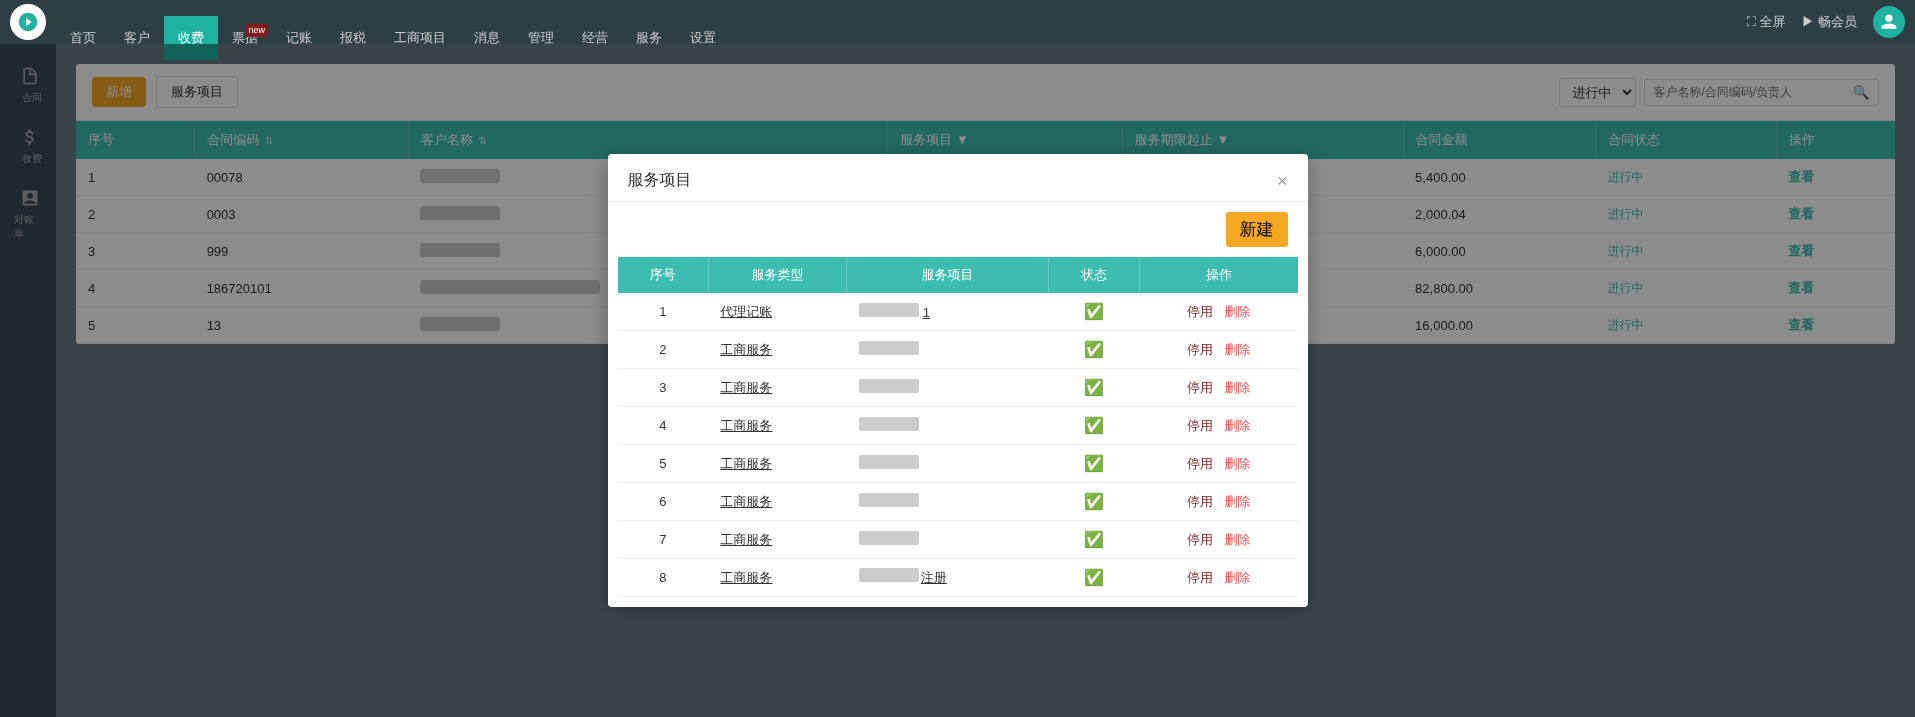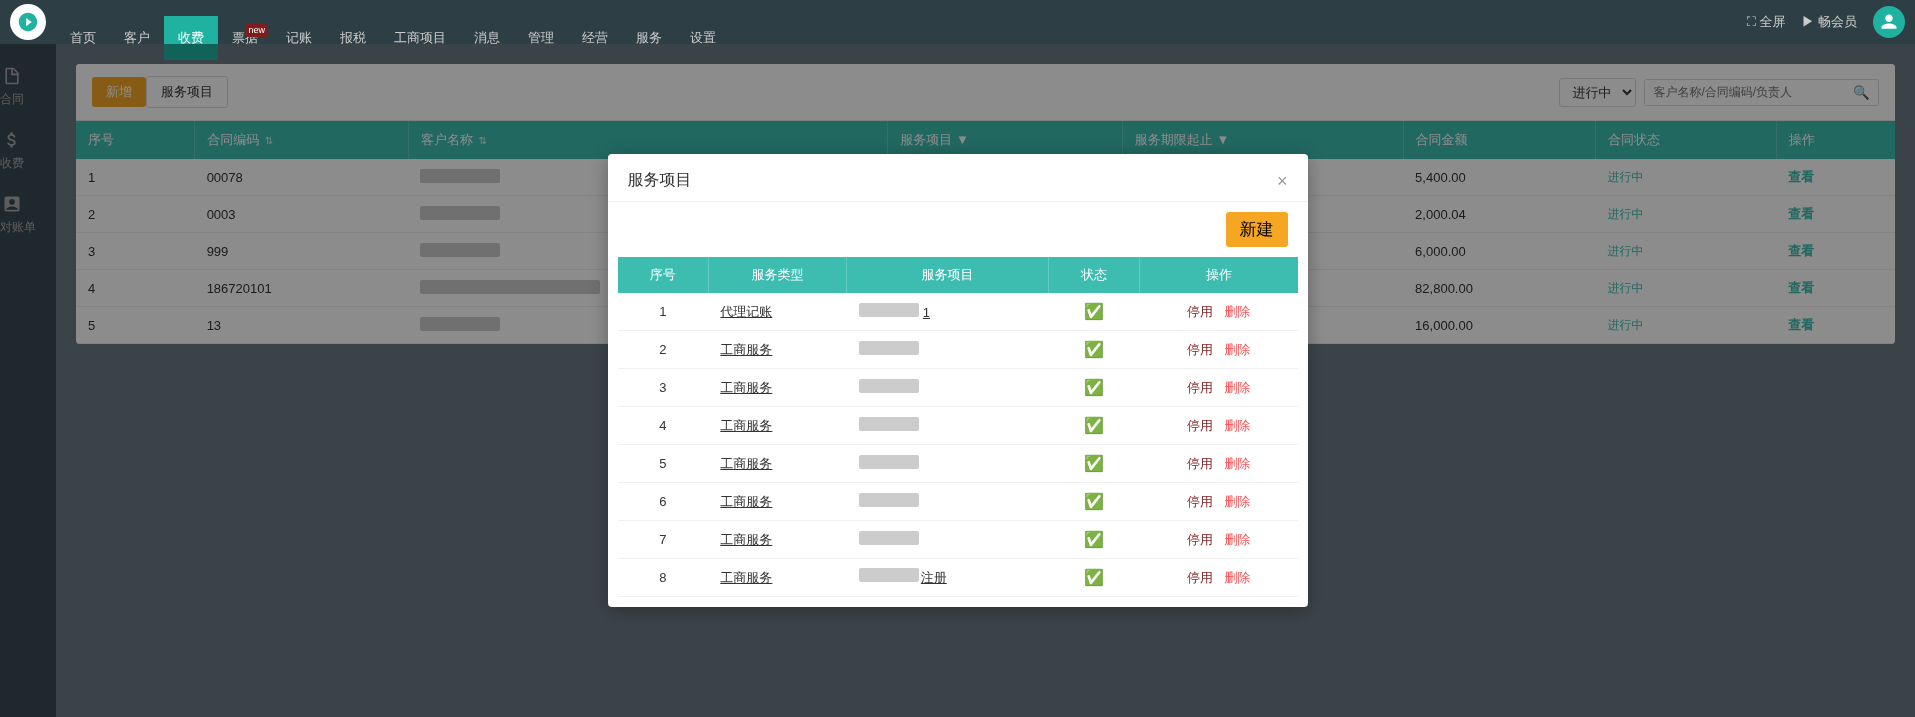"合同" .sidebar-item { align-items: flex-start -> flex-end; font-size: 12px -> 10px; padding: 10px 0 -> 10px 14px }
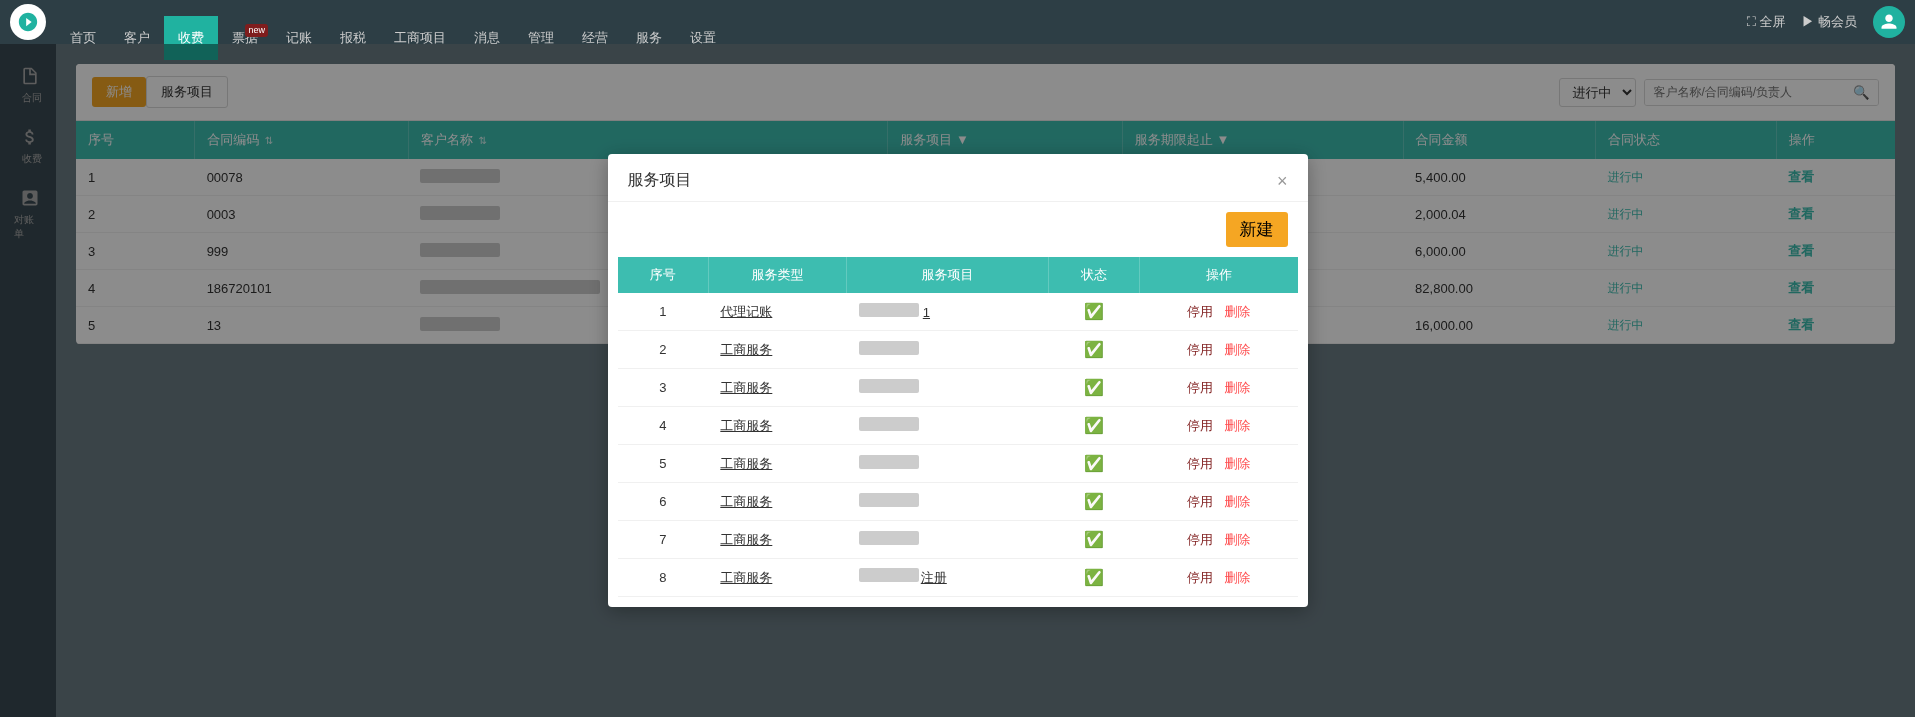"新增" .table-toolbar { gap: none -> 10px }
